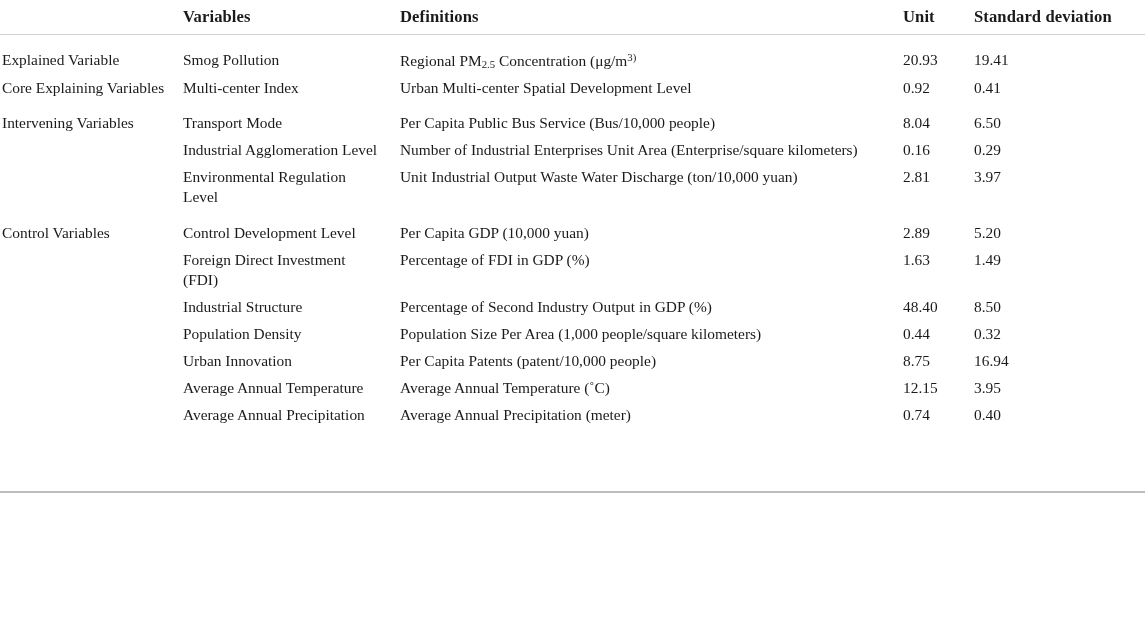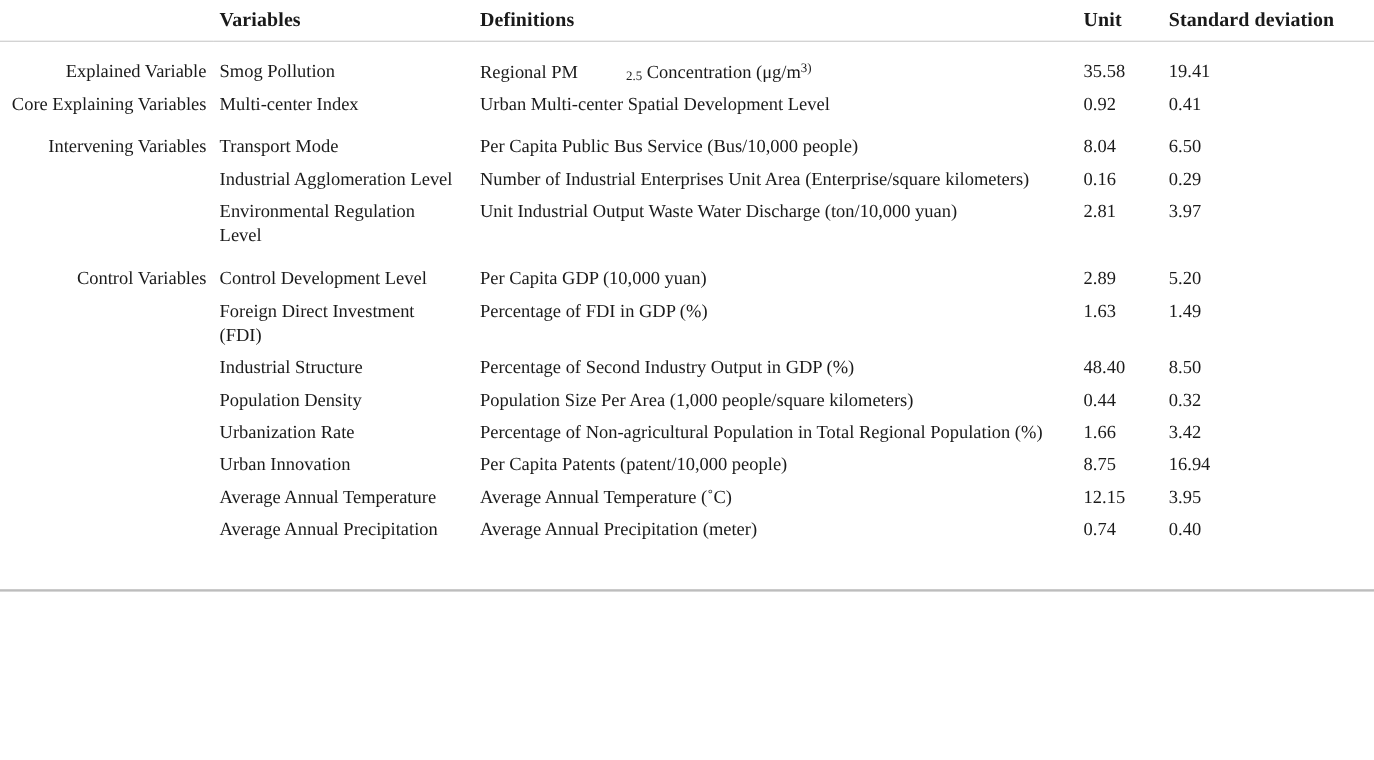"Explained Variable" tbody td.group { text-align: right -> none }
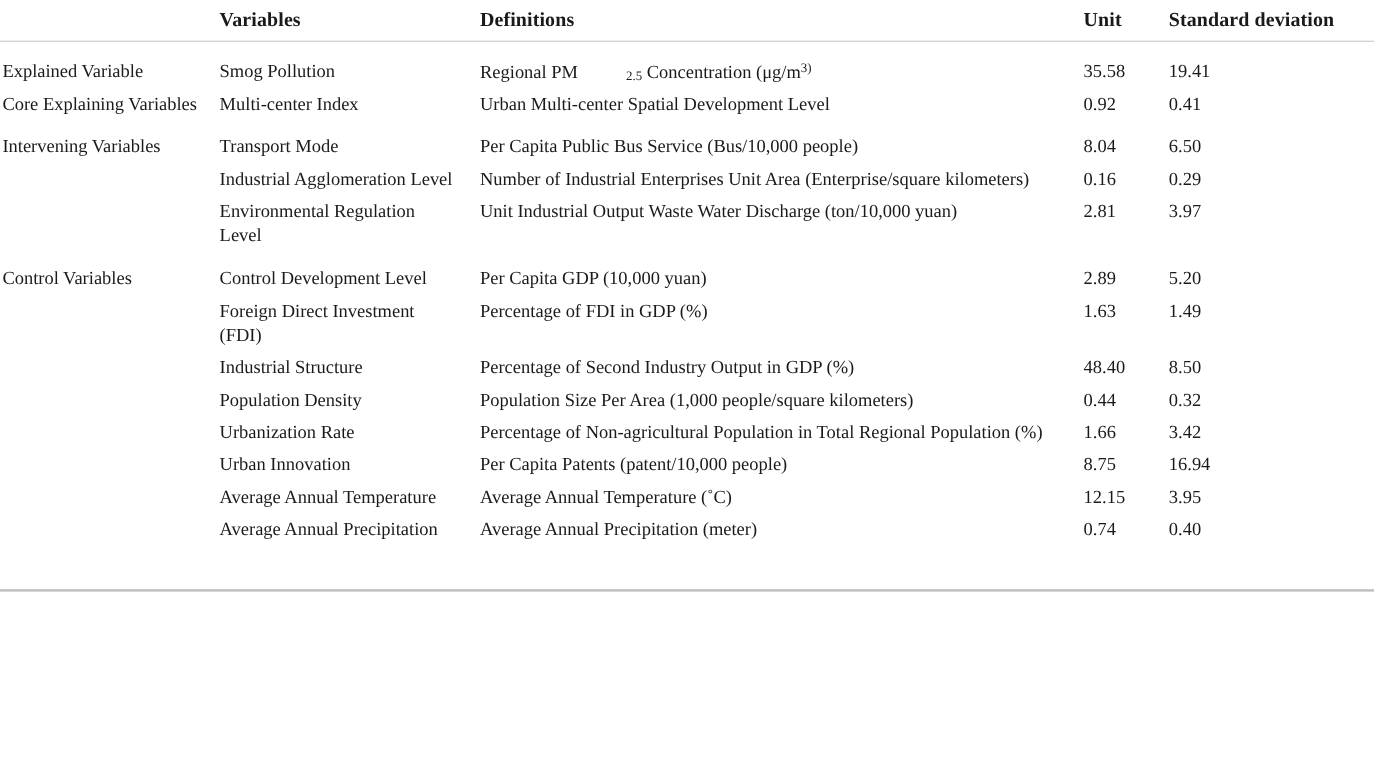"2.5" sub { margin-left: 40px -> none }
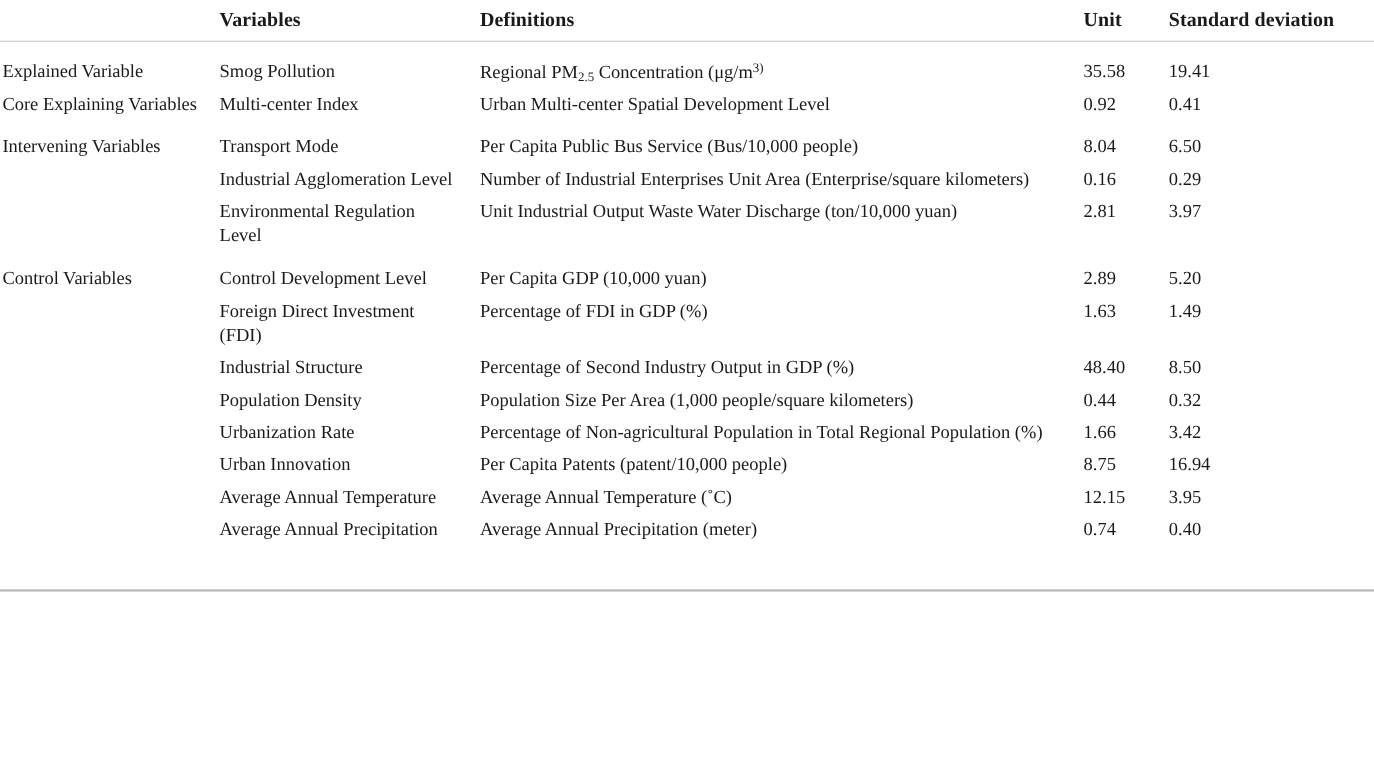"35.58" td.mean { text: 35.58 -> 20.93 }
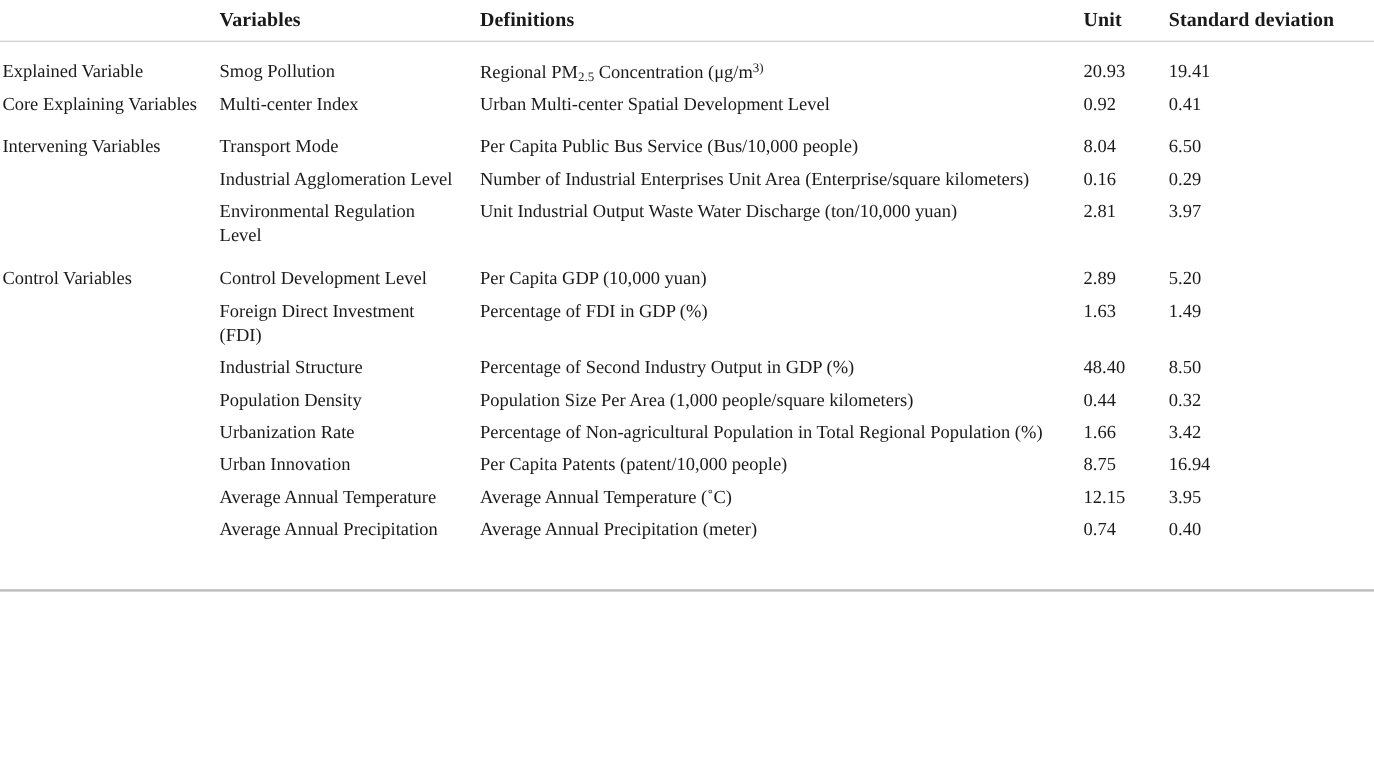"Urbanization Rate" tr { html: <tr> <td></td> <td>Urbanization Rate</td> <td>Percentage of Non-agricultural Population in Total Regional Population (%)</td> <td>1.66</td> <td>3.42</td> </tr> -> none }
